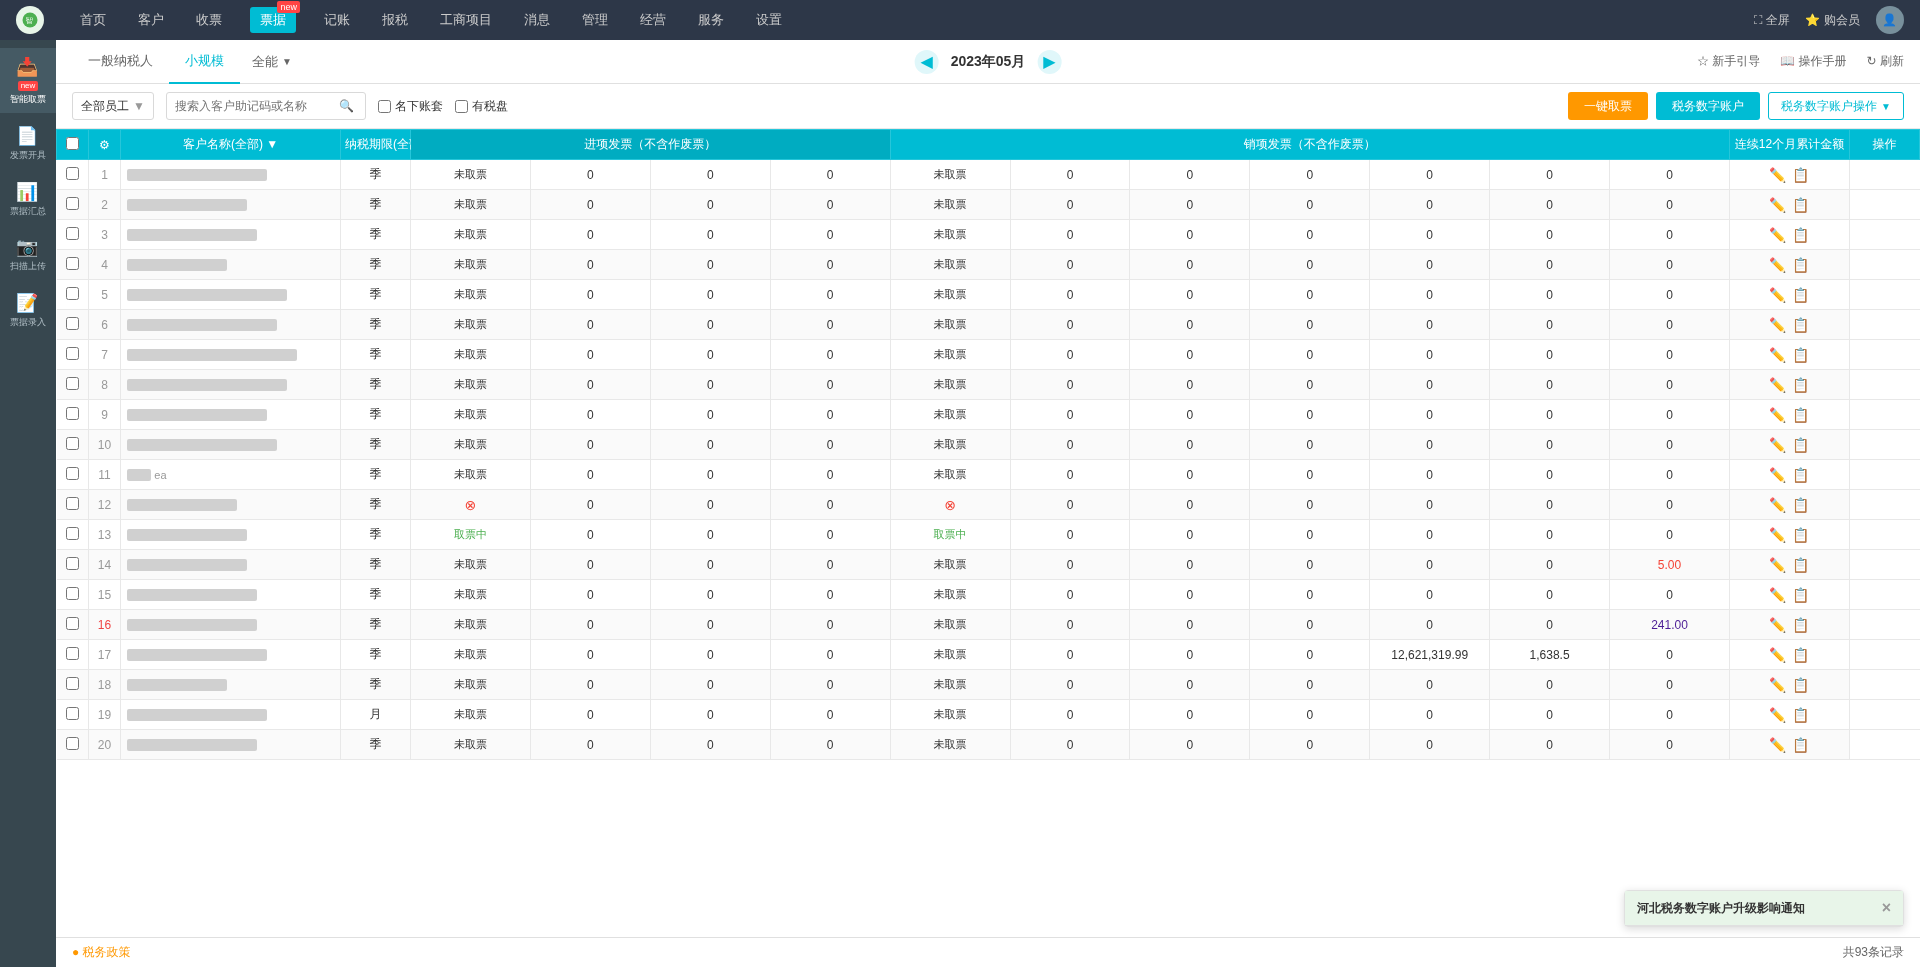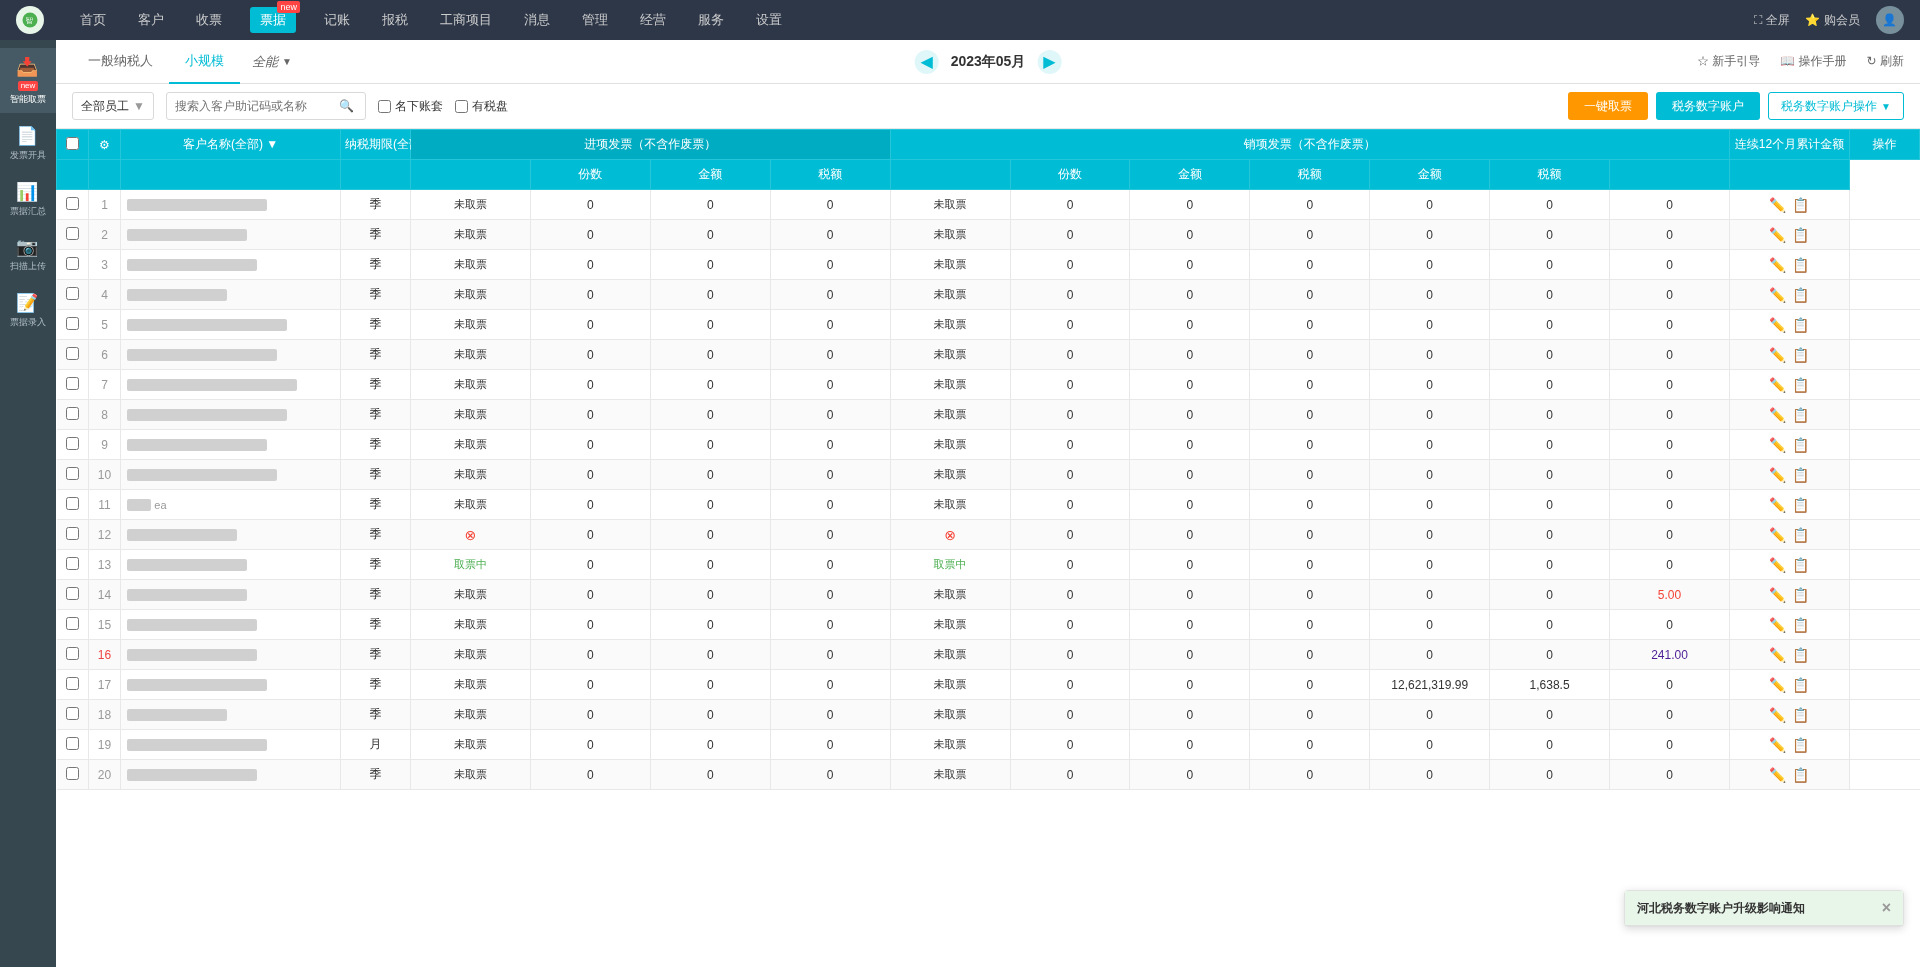"全能" .quanbu-tab { font-style: italic -> none }
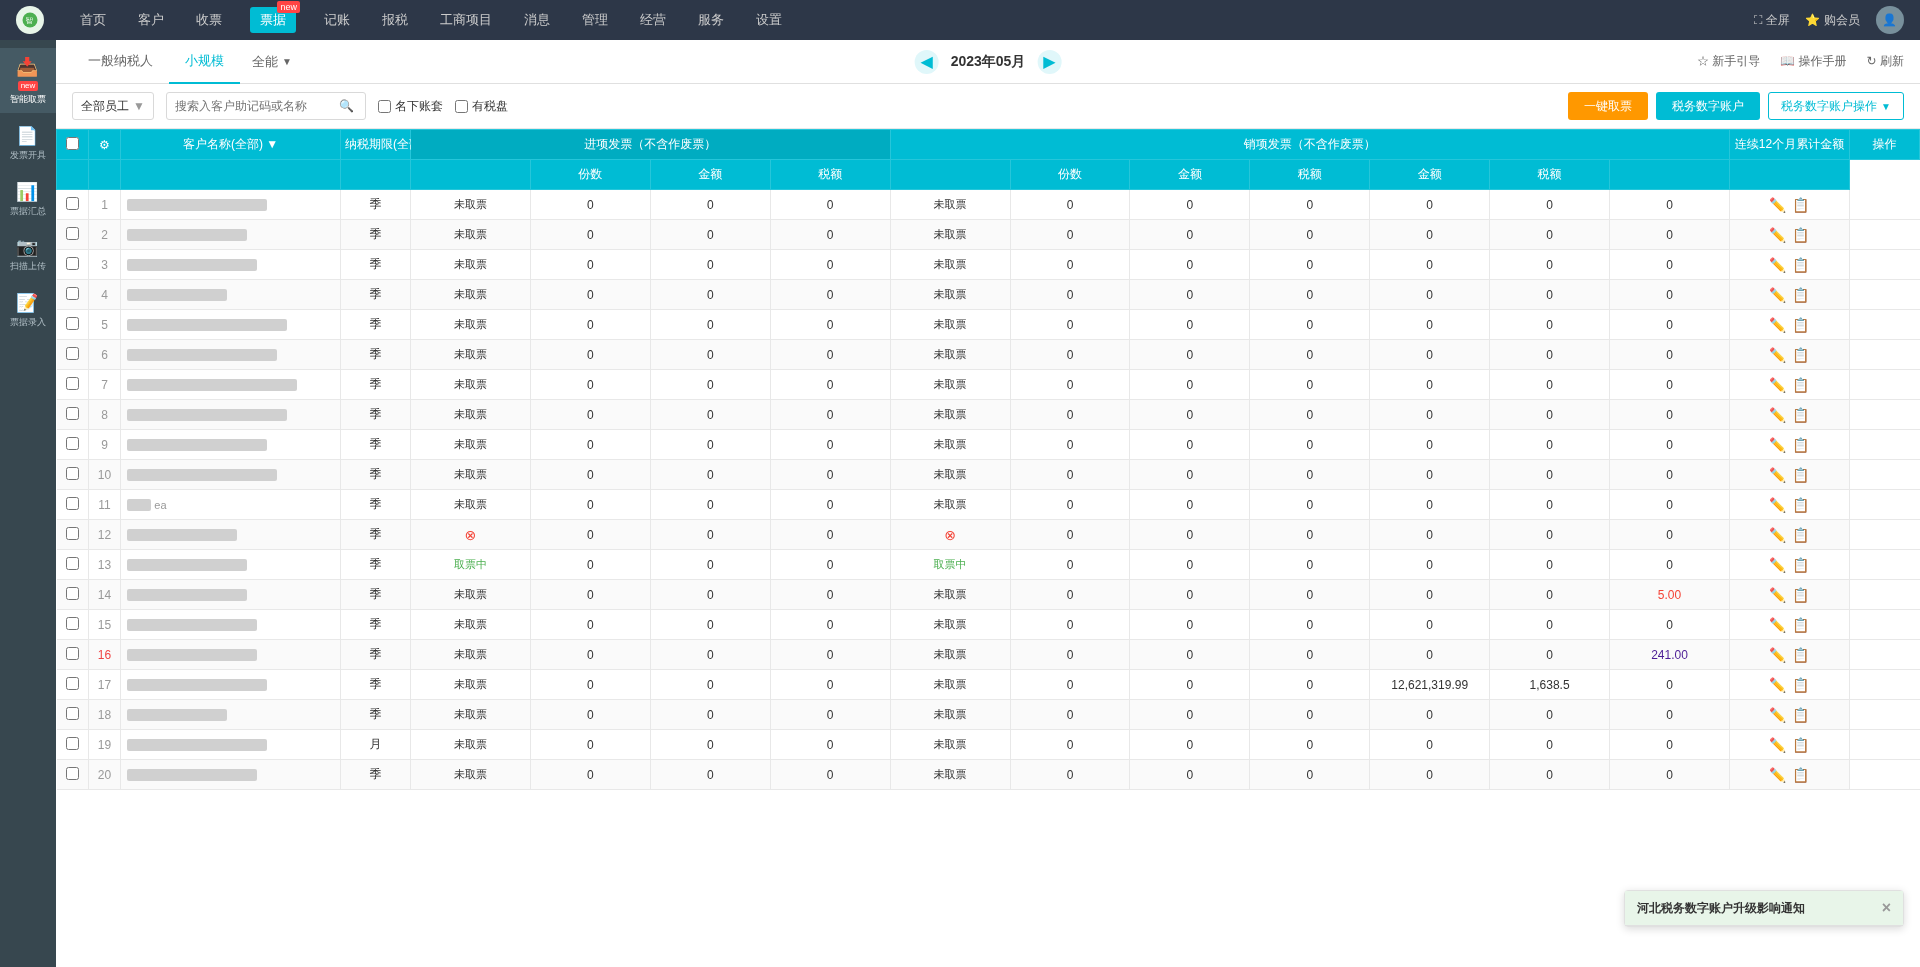"份数" tr { html: <tr> <th></th> <th></th> <th></th> <th></th> <th></th> <th>份数</th> <th>金额</th> <th>税额</th> <th></th> <th>份数</th> <th>金额</th> <th>税额</th> <th>金额</th> <th>税额</th> <th></th> <th></th> </tr> -> none }
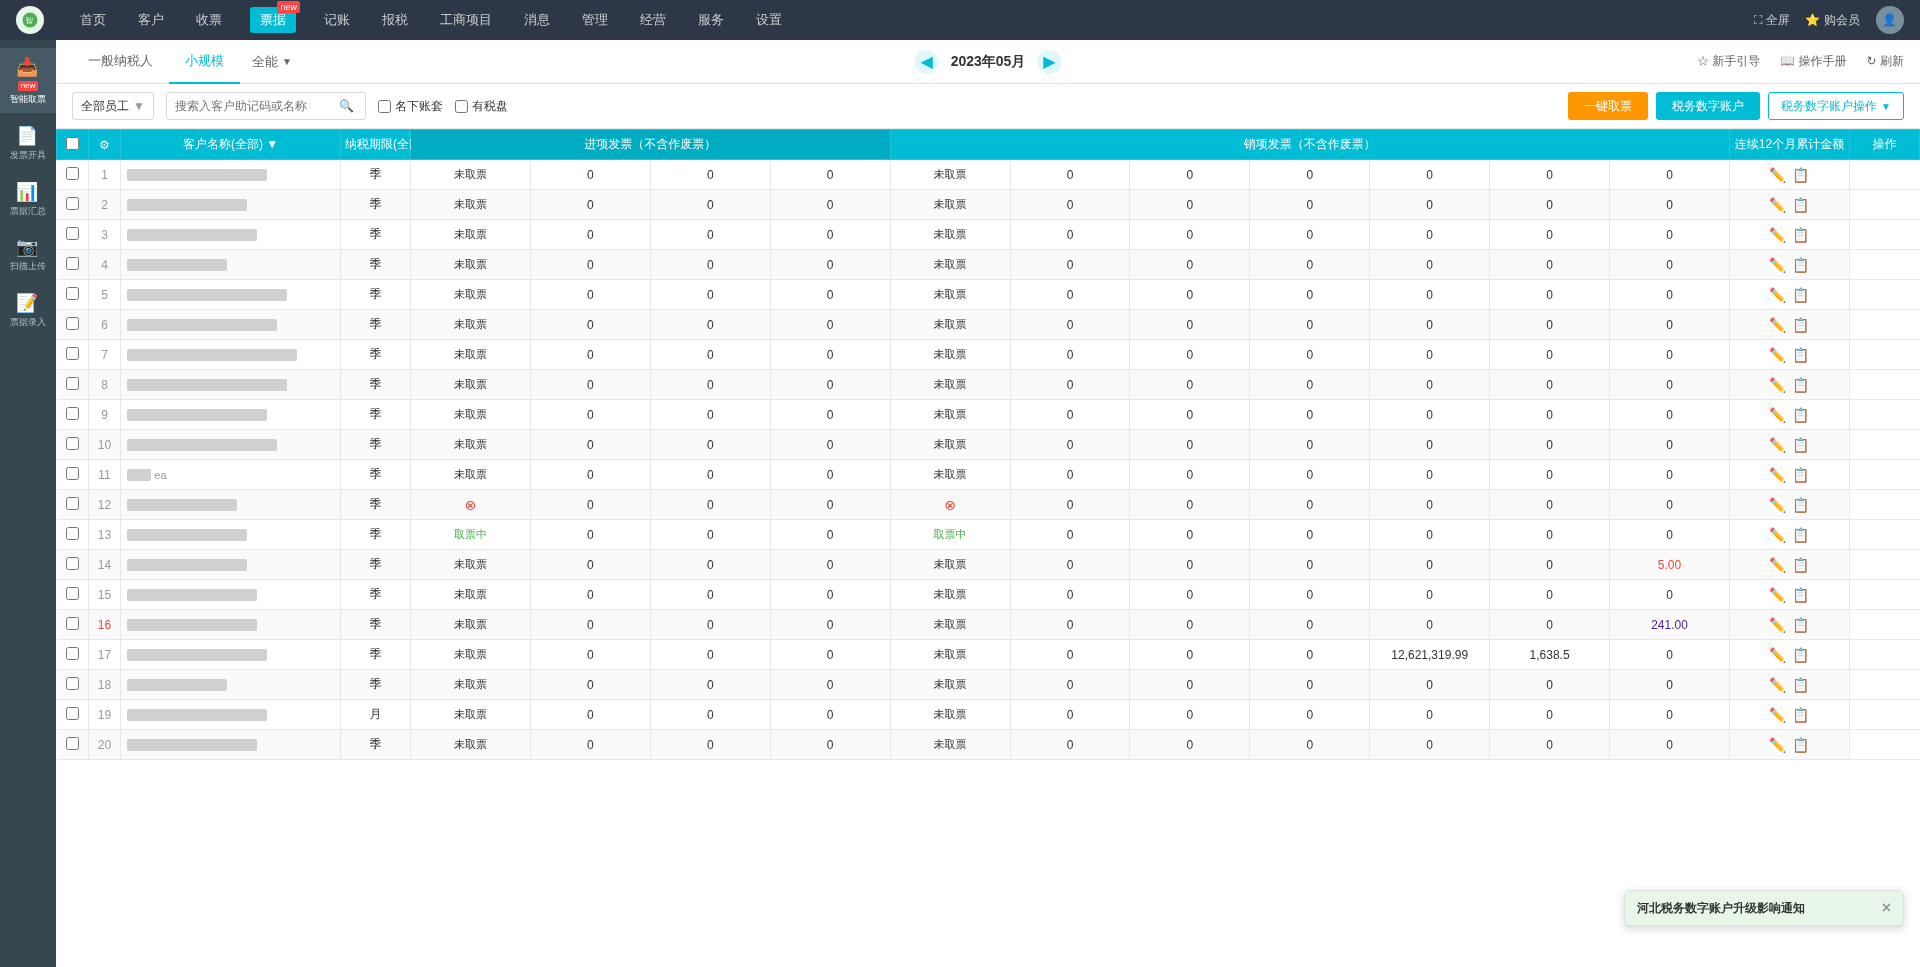"● 税务政策" div.bottom-bar { html: none -> <div> <span>● <span>税务政策</span></span> <span>共93条记录</span> </div> }
